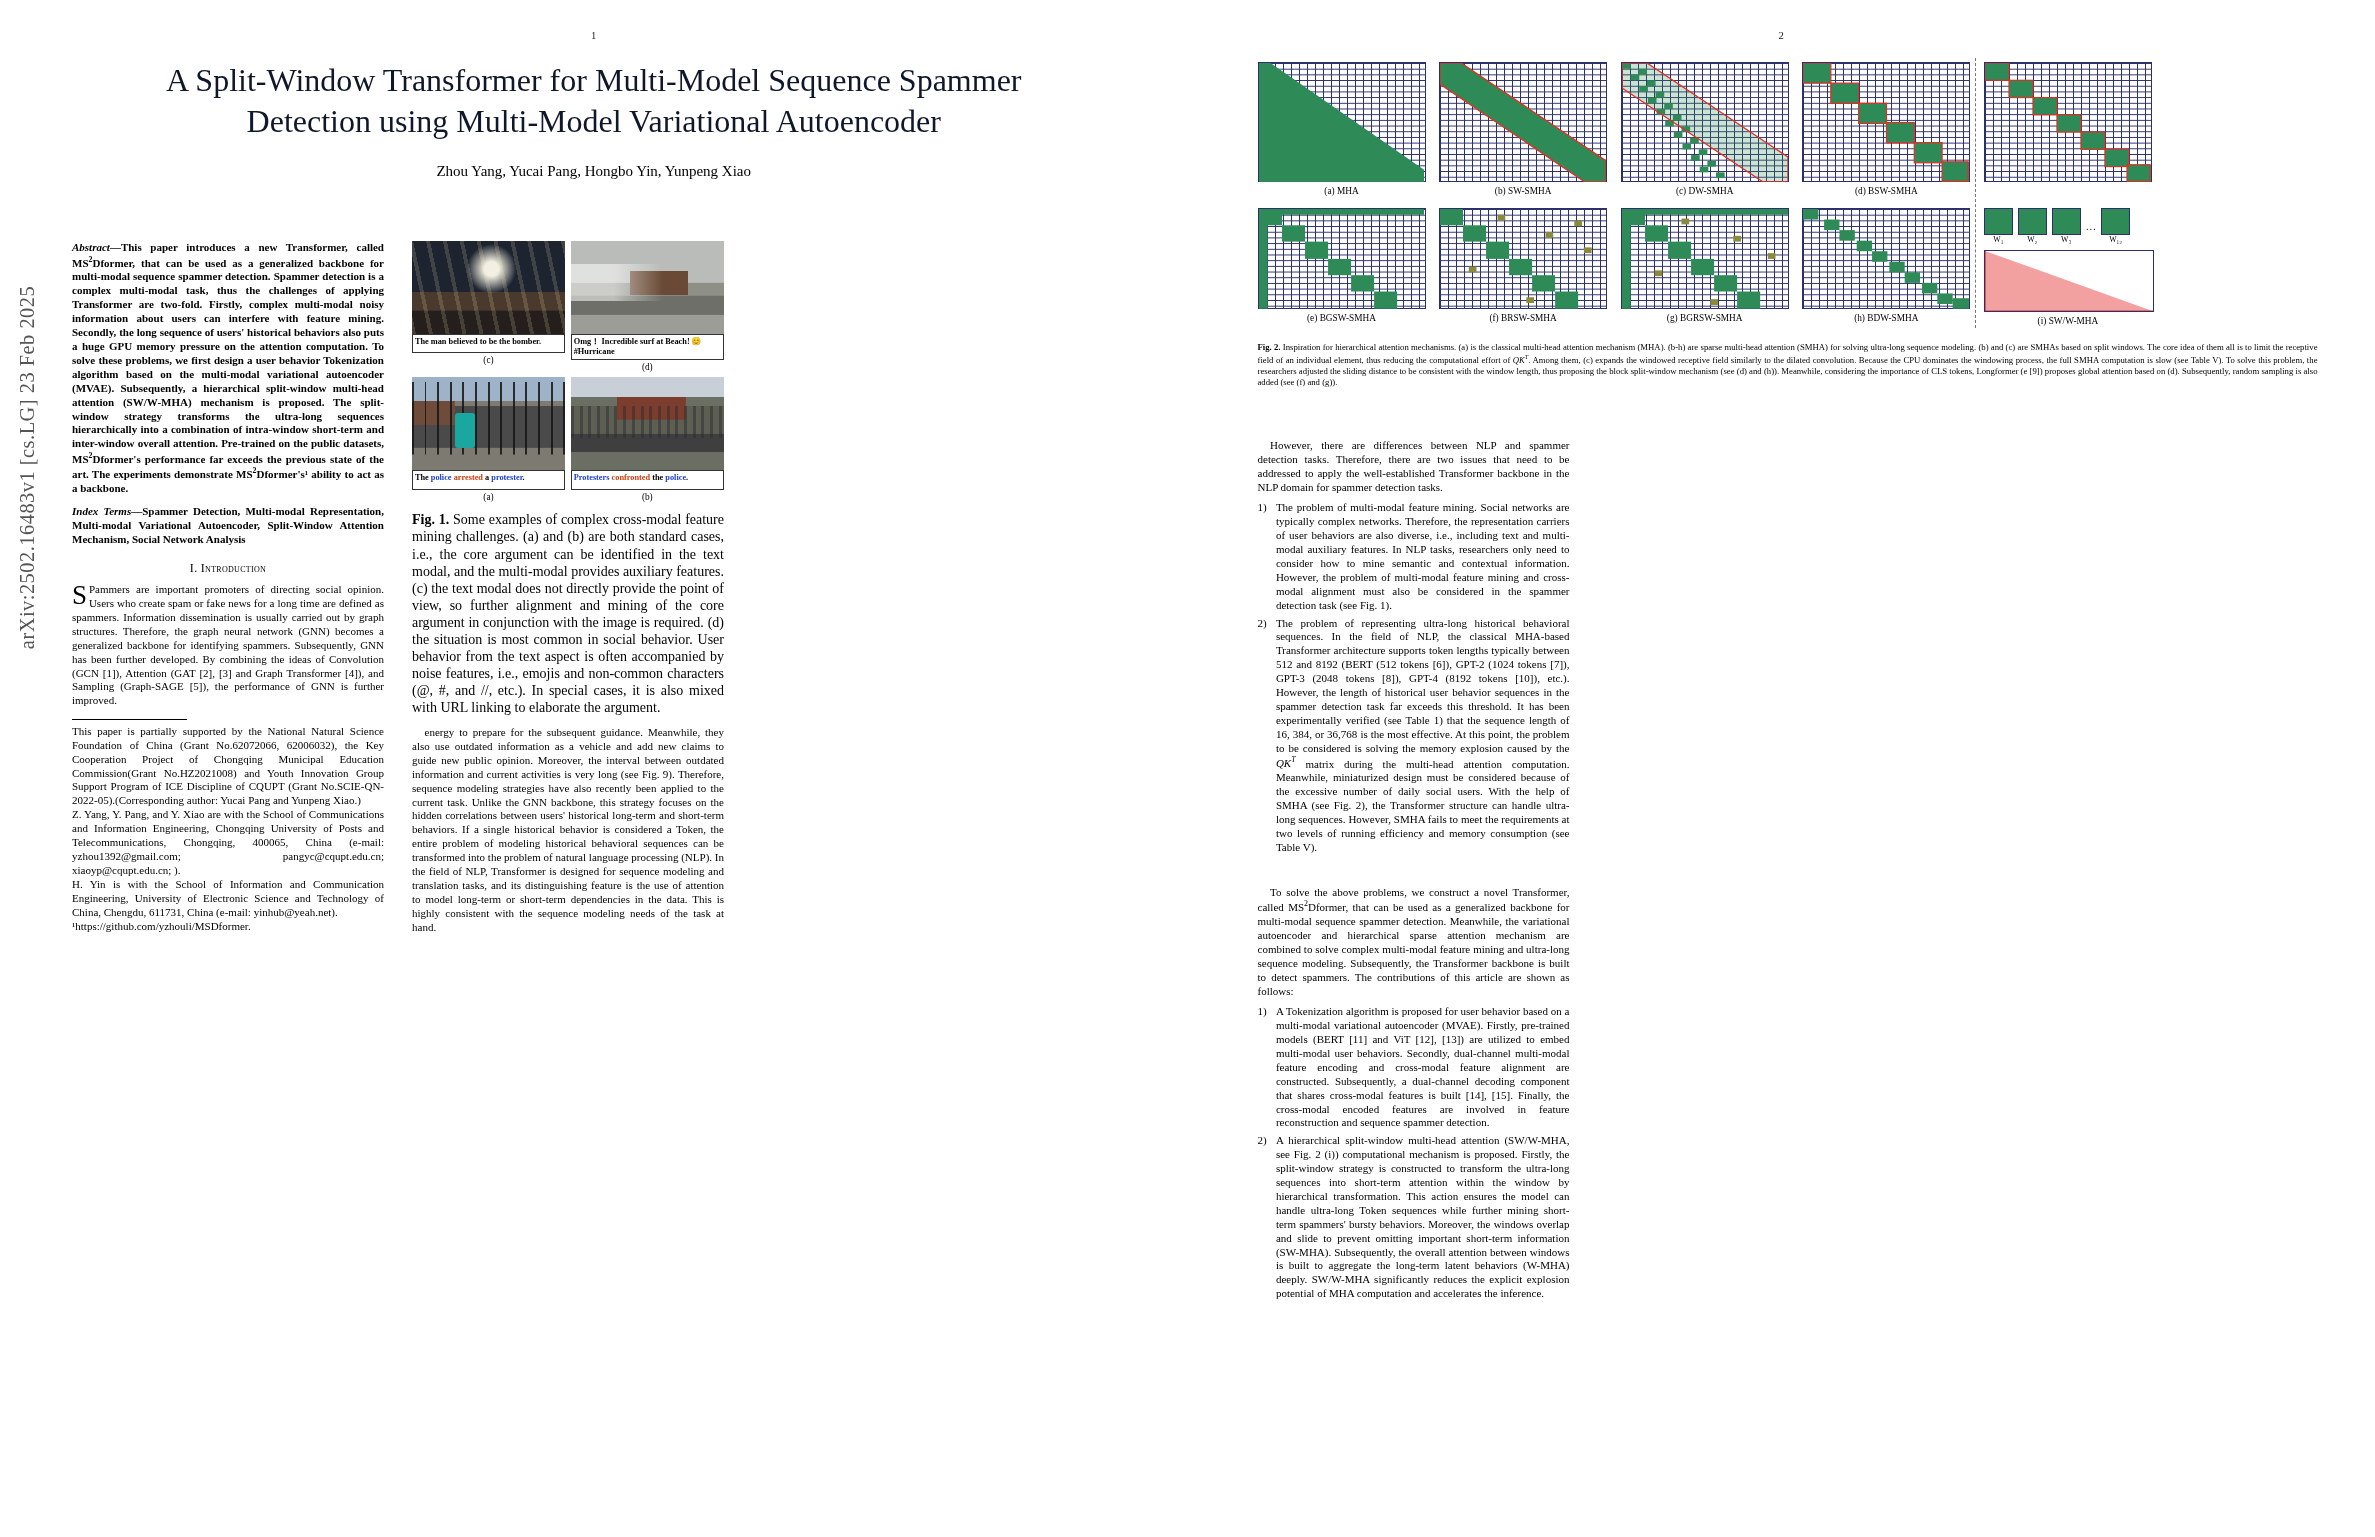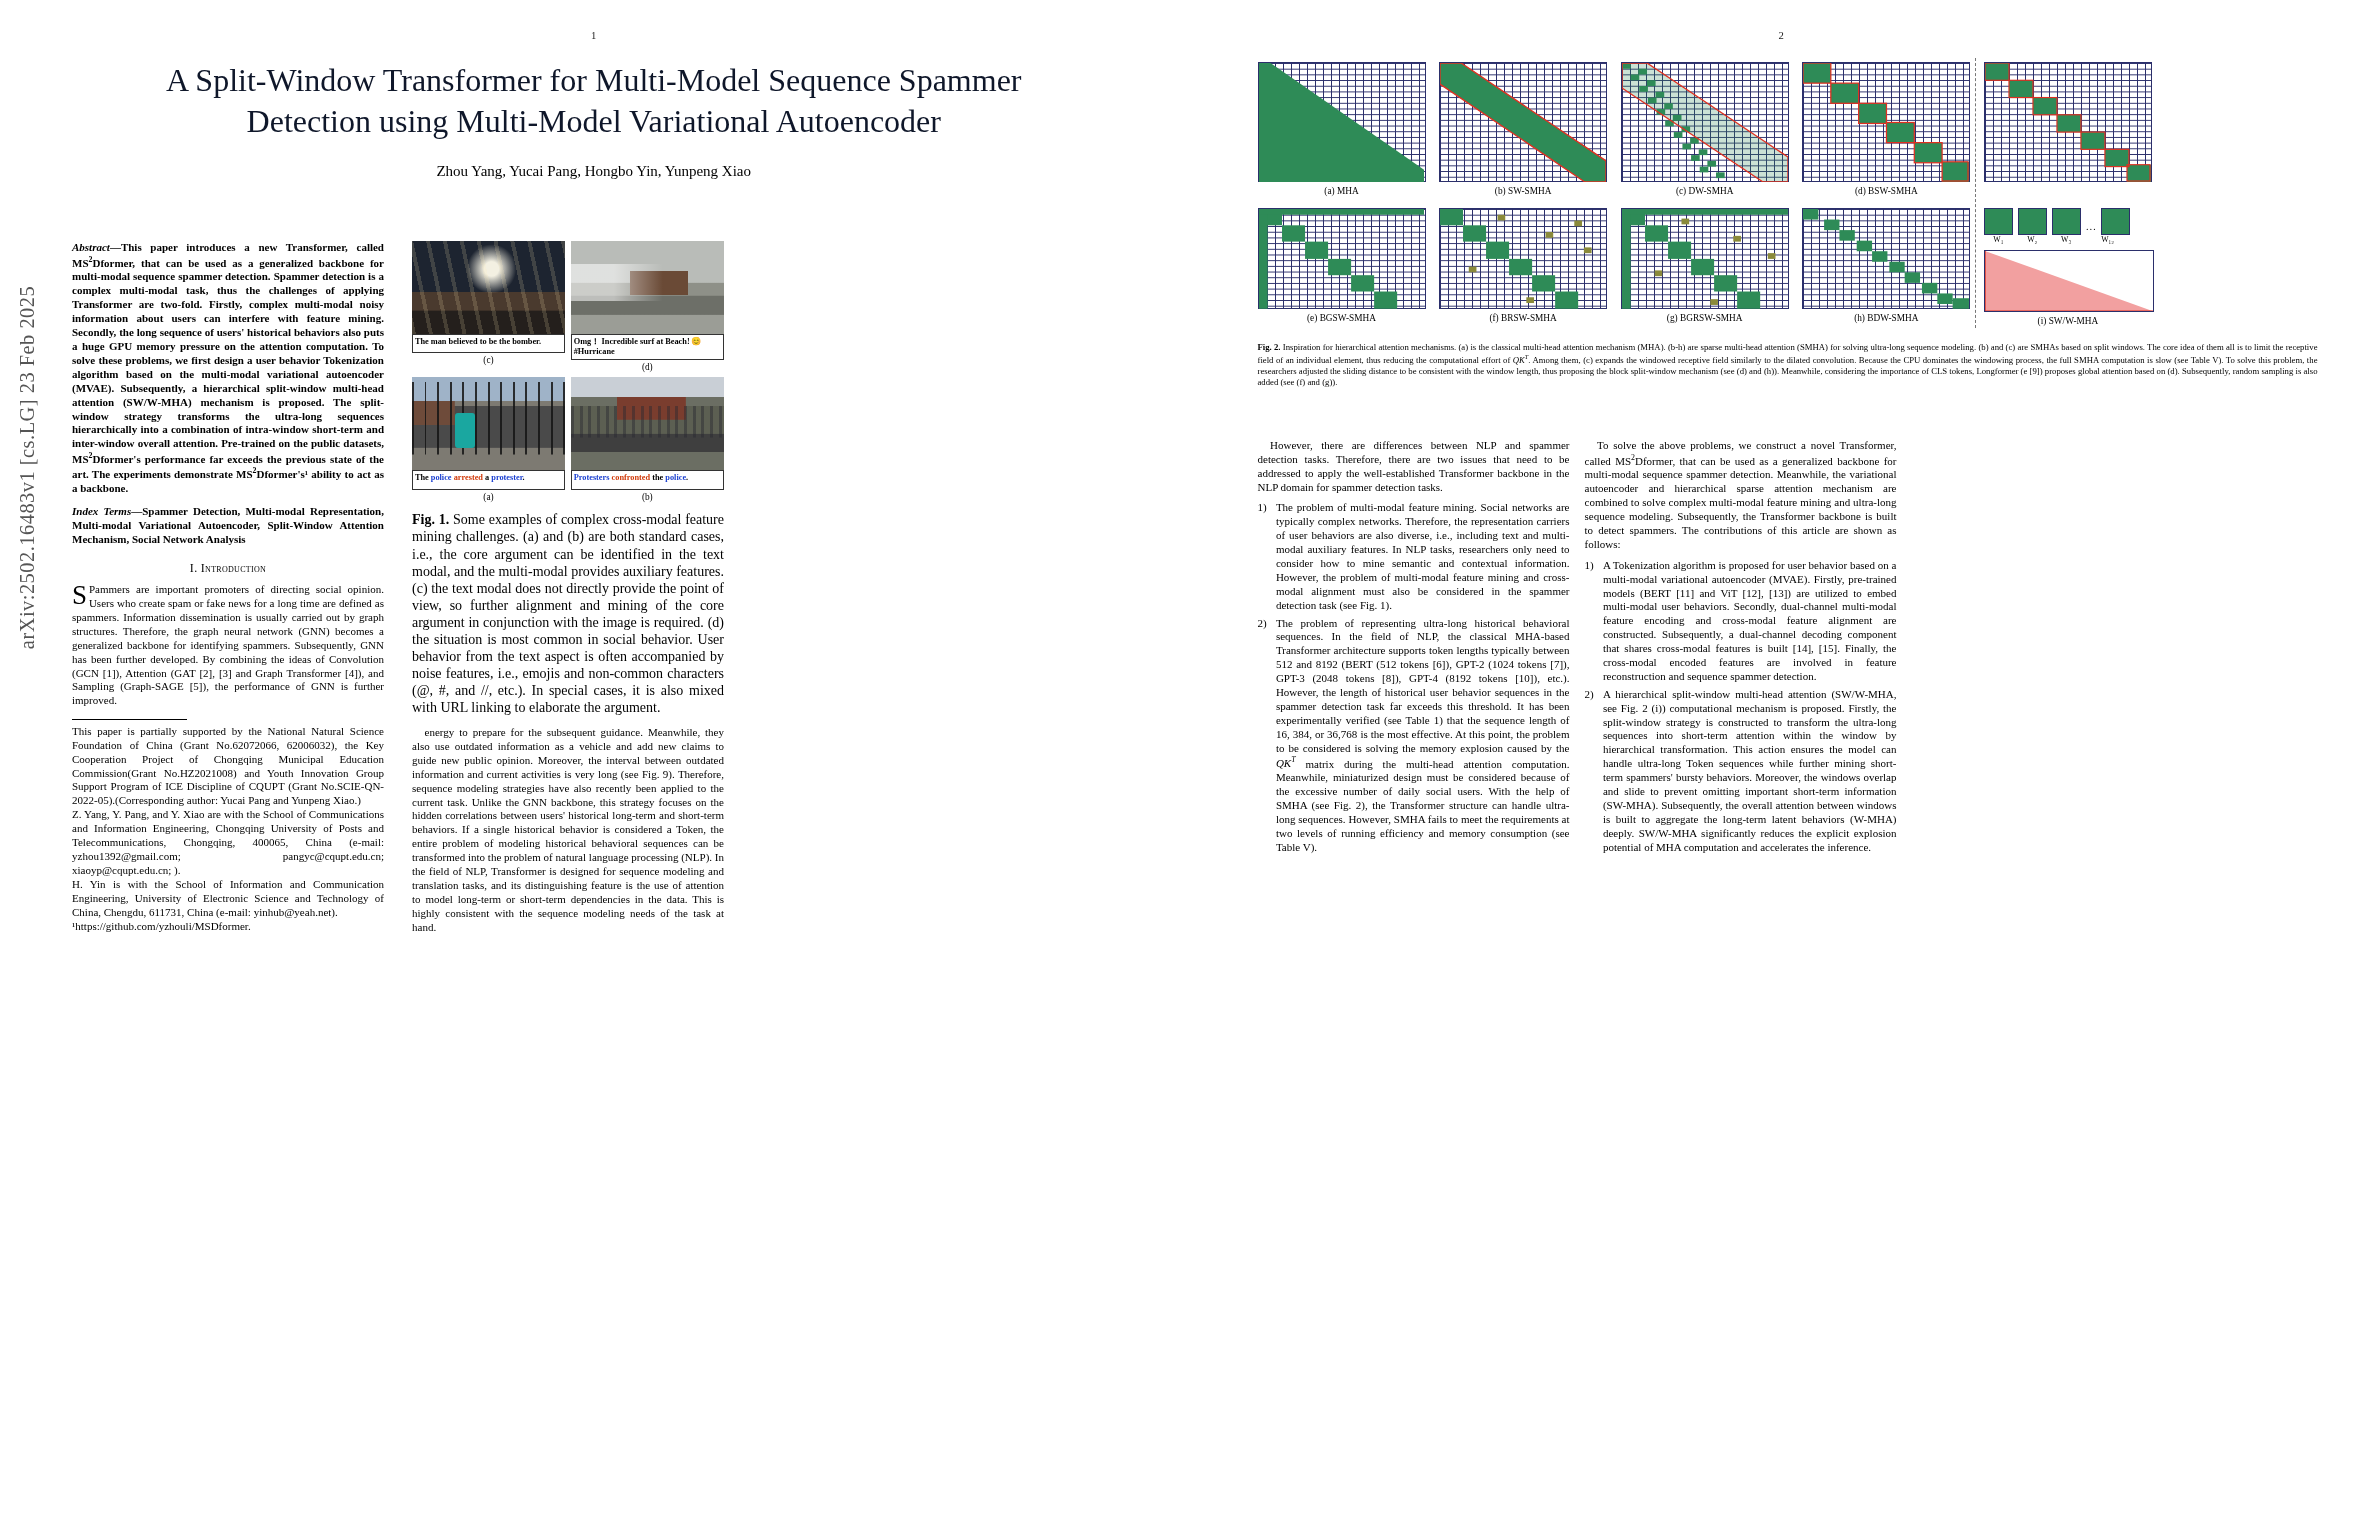"W₁₂" div { text-align: left -> center }
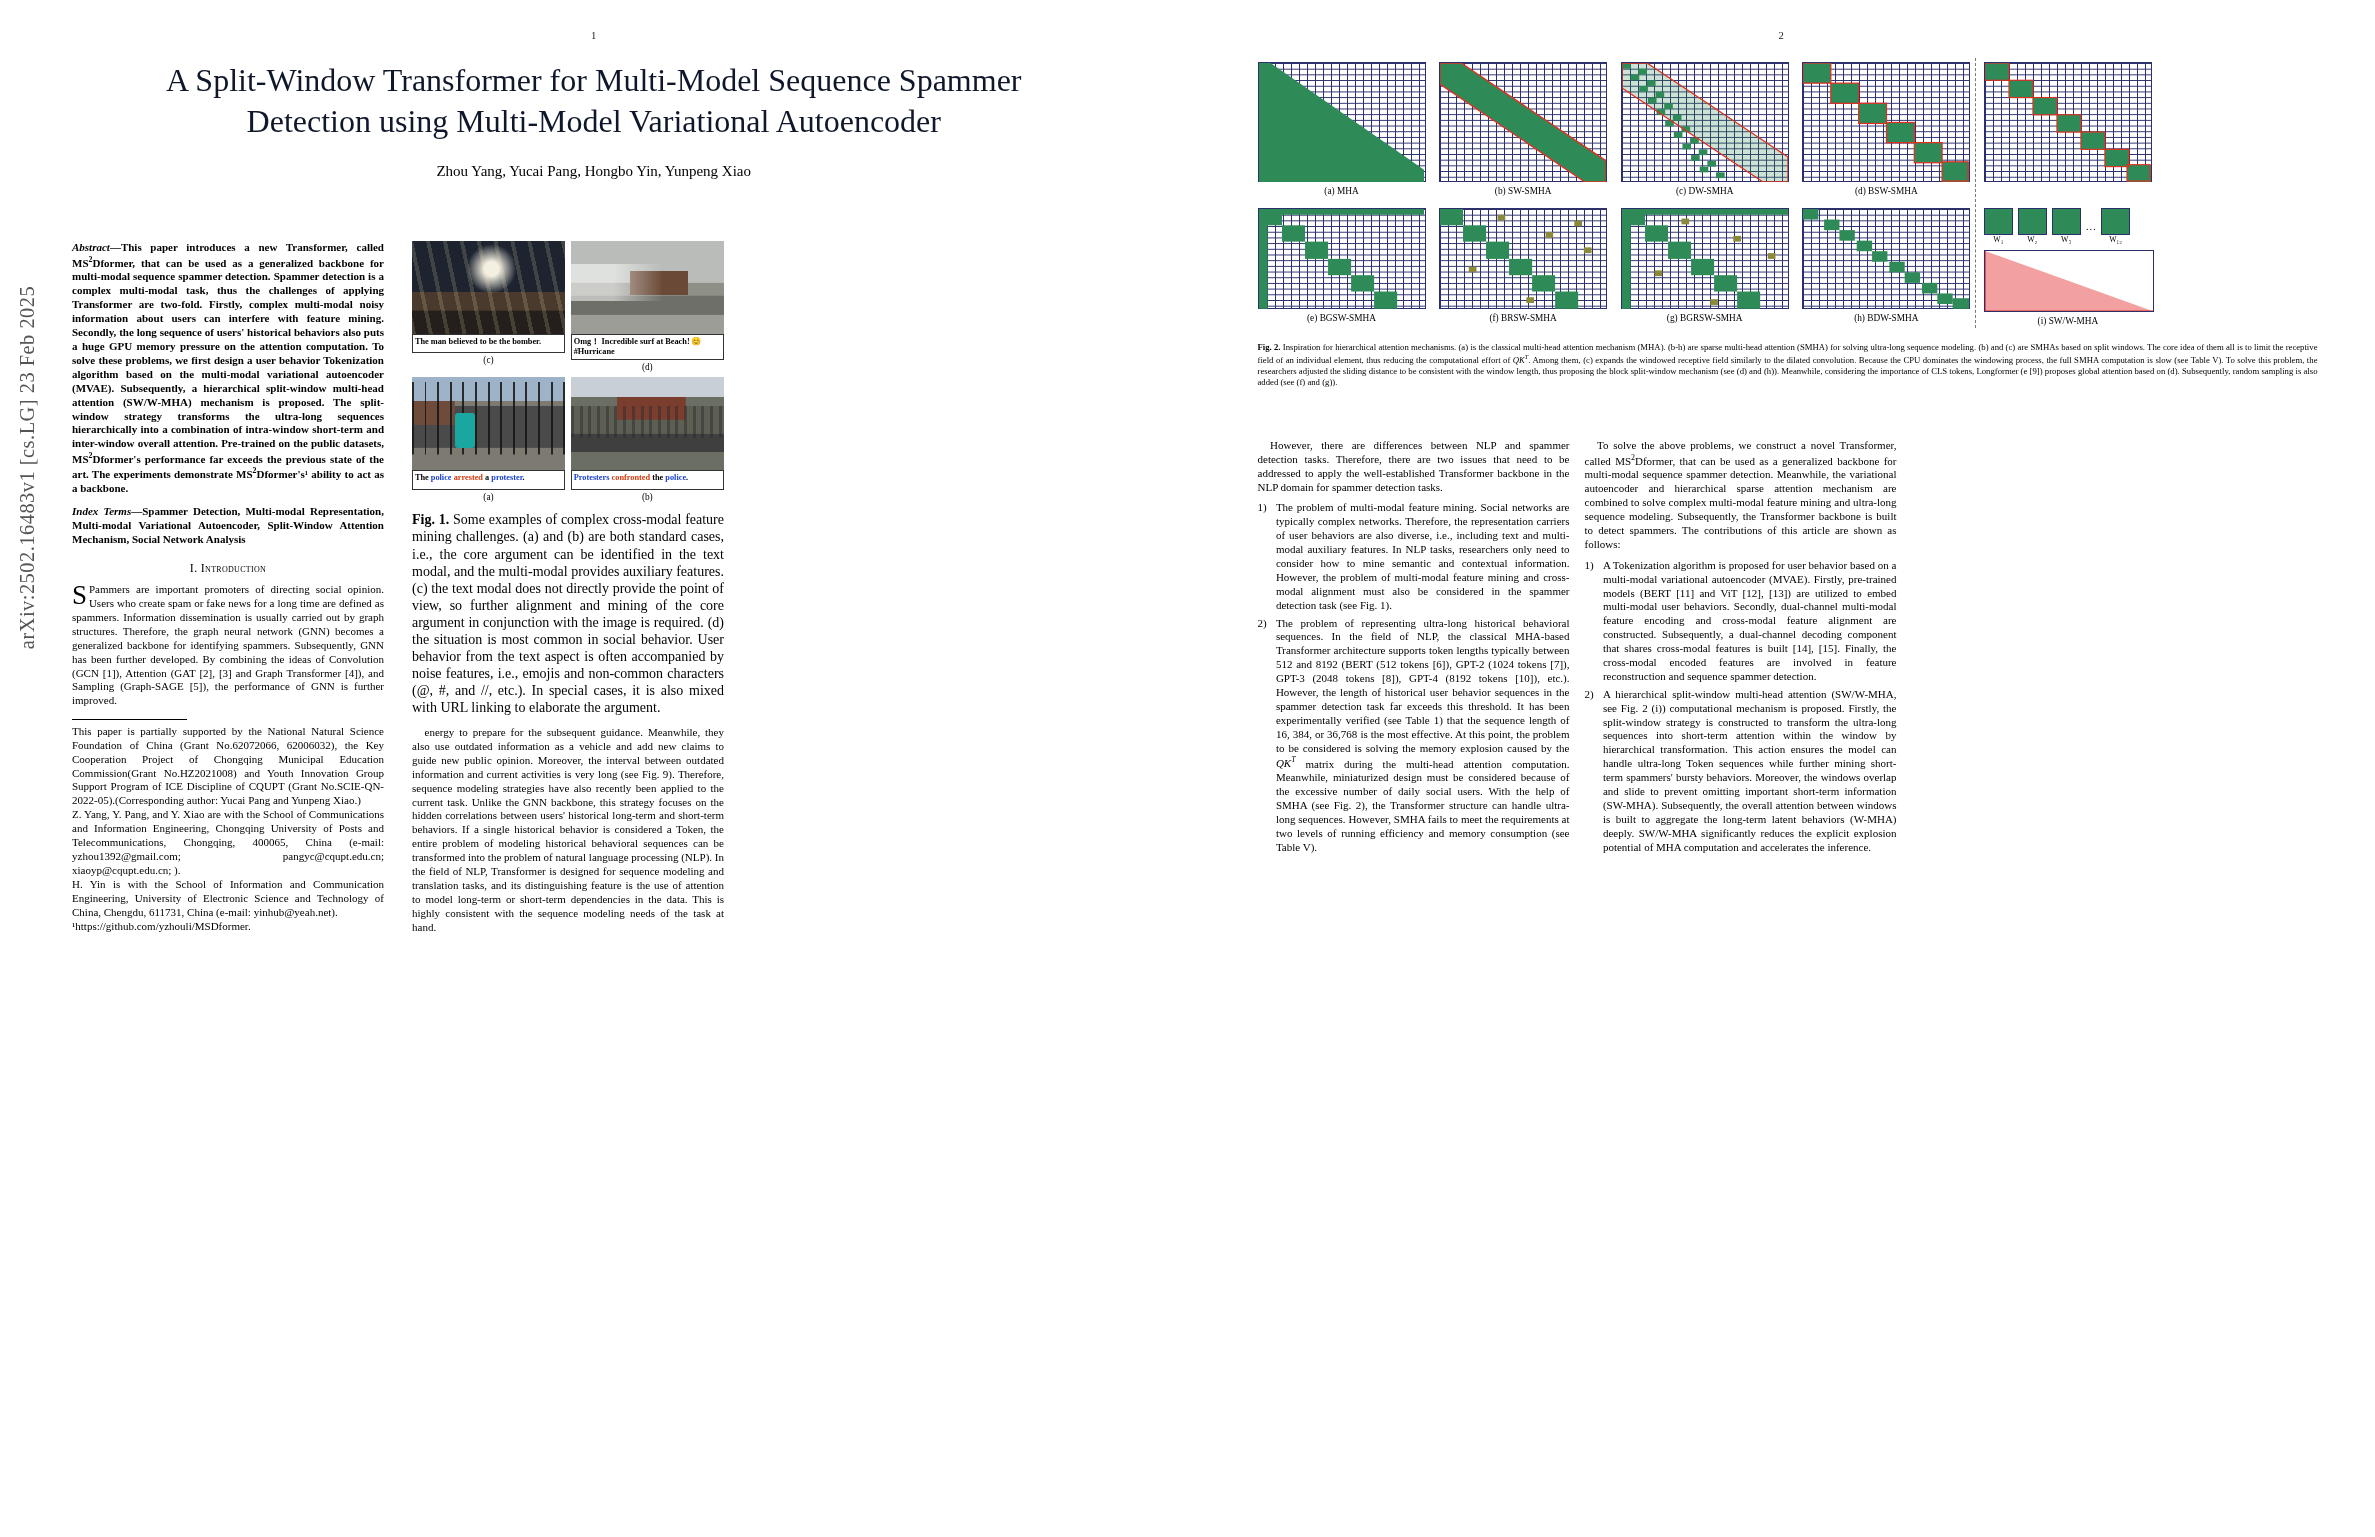"However, there are differences between" .body2 { flex-direction: none -> column; gap: 15px -> 27px }
